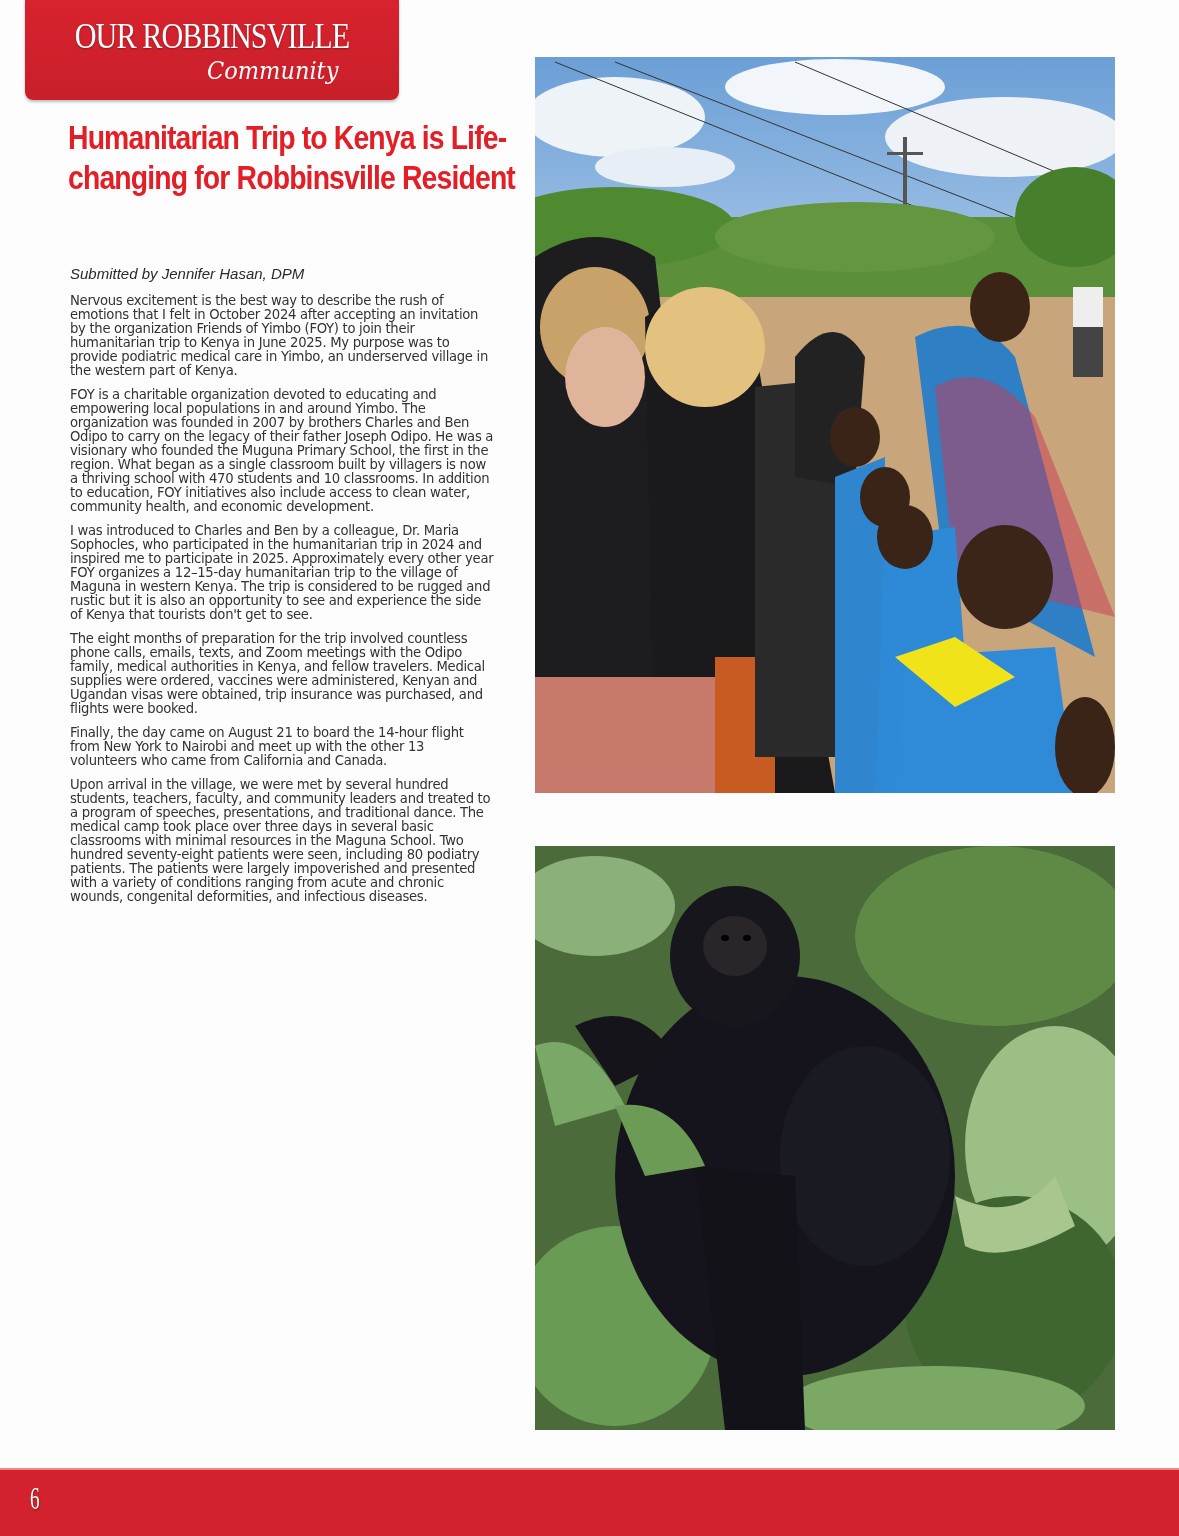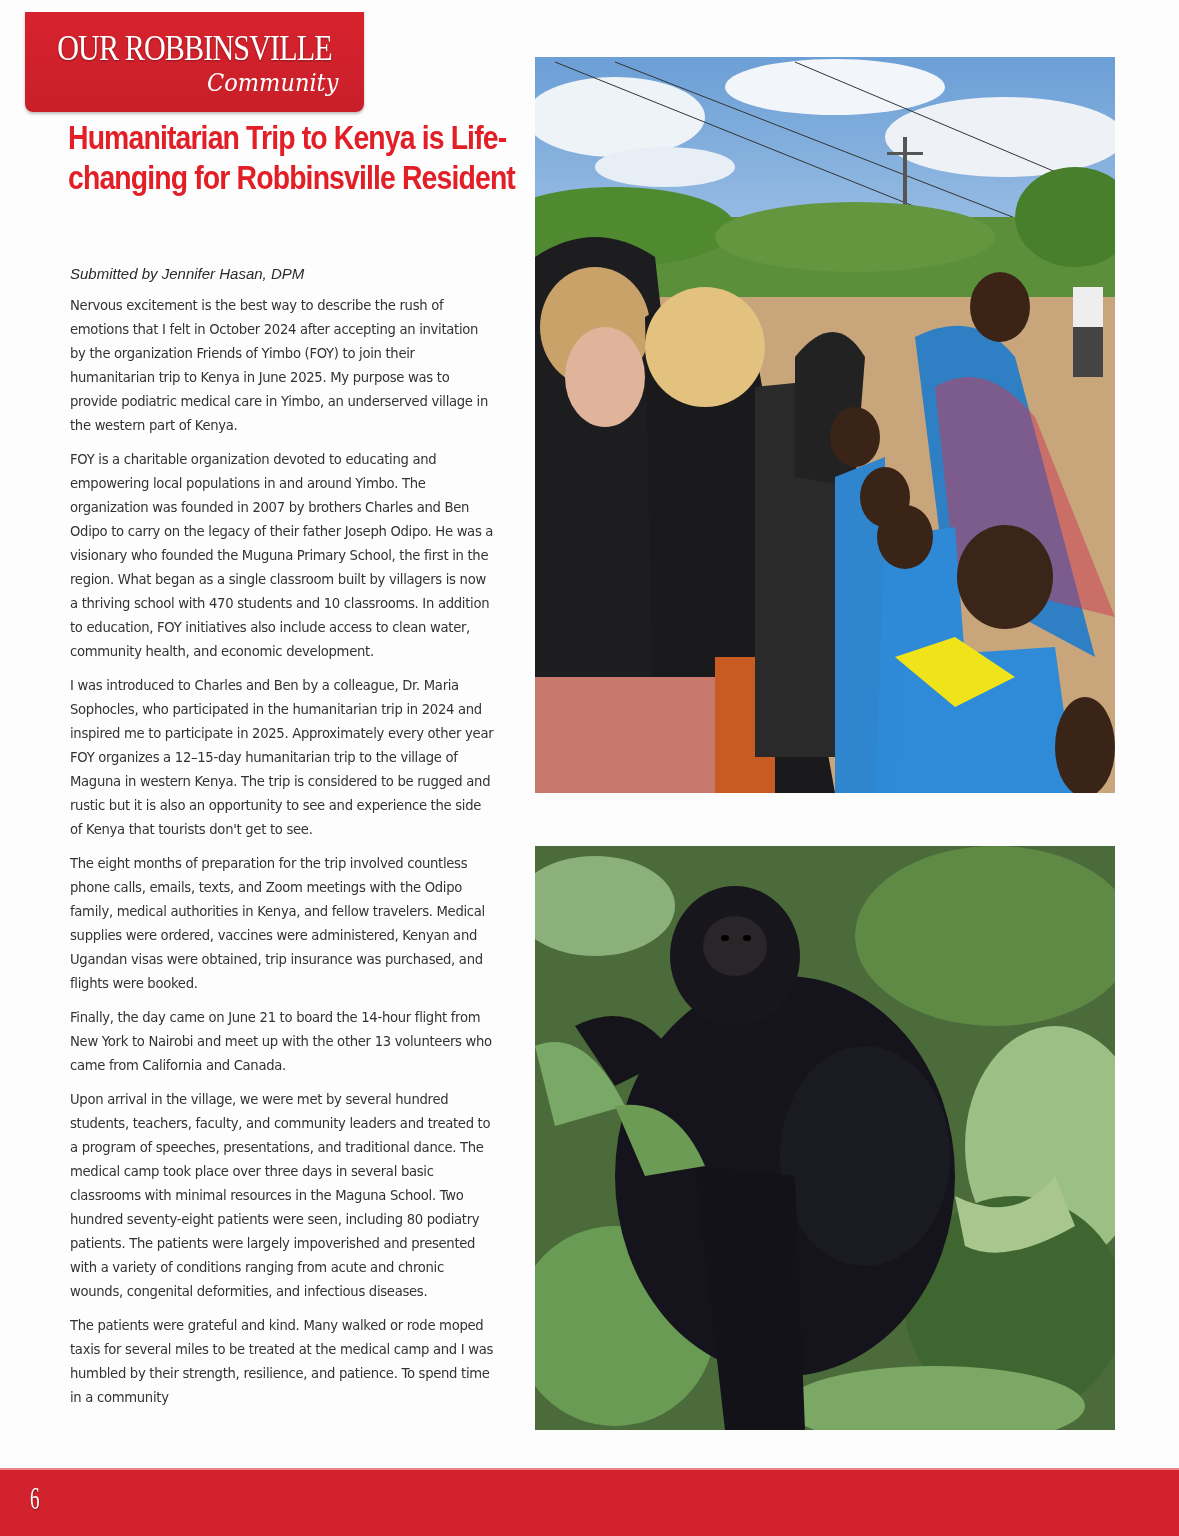"OUR ROBBINSVILLE" .masthead { margin-top: 12px -> none; width: 339px -> 374px }
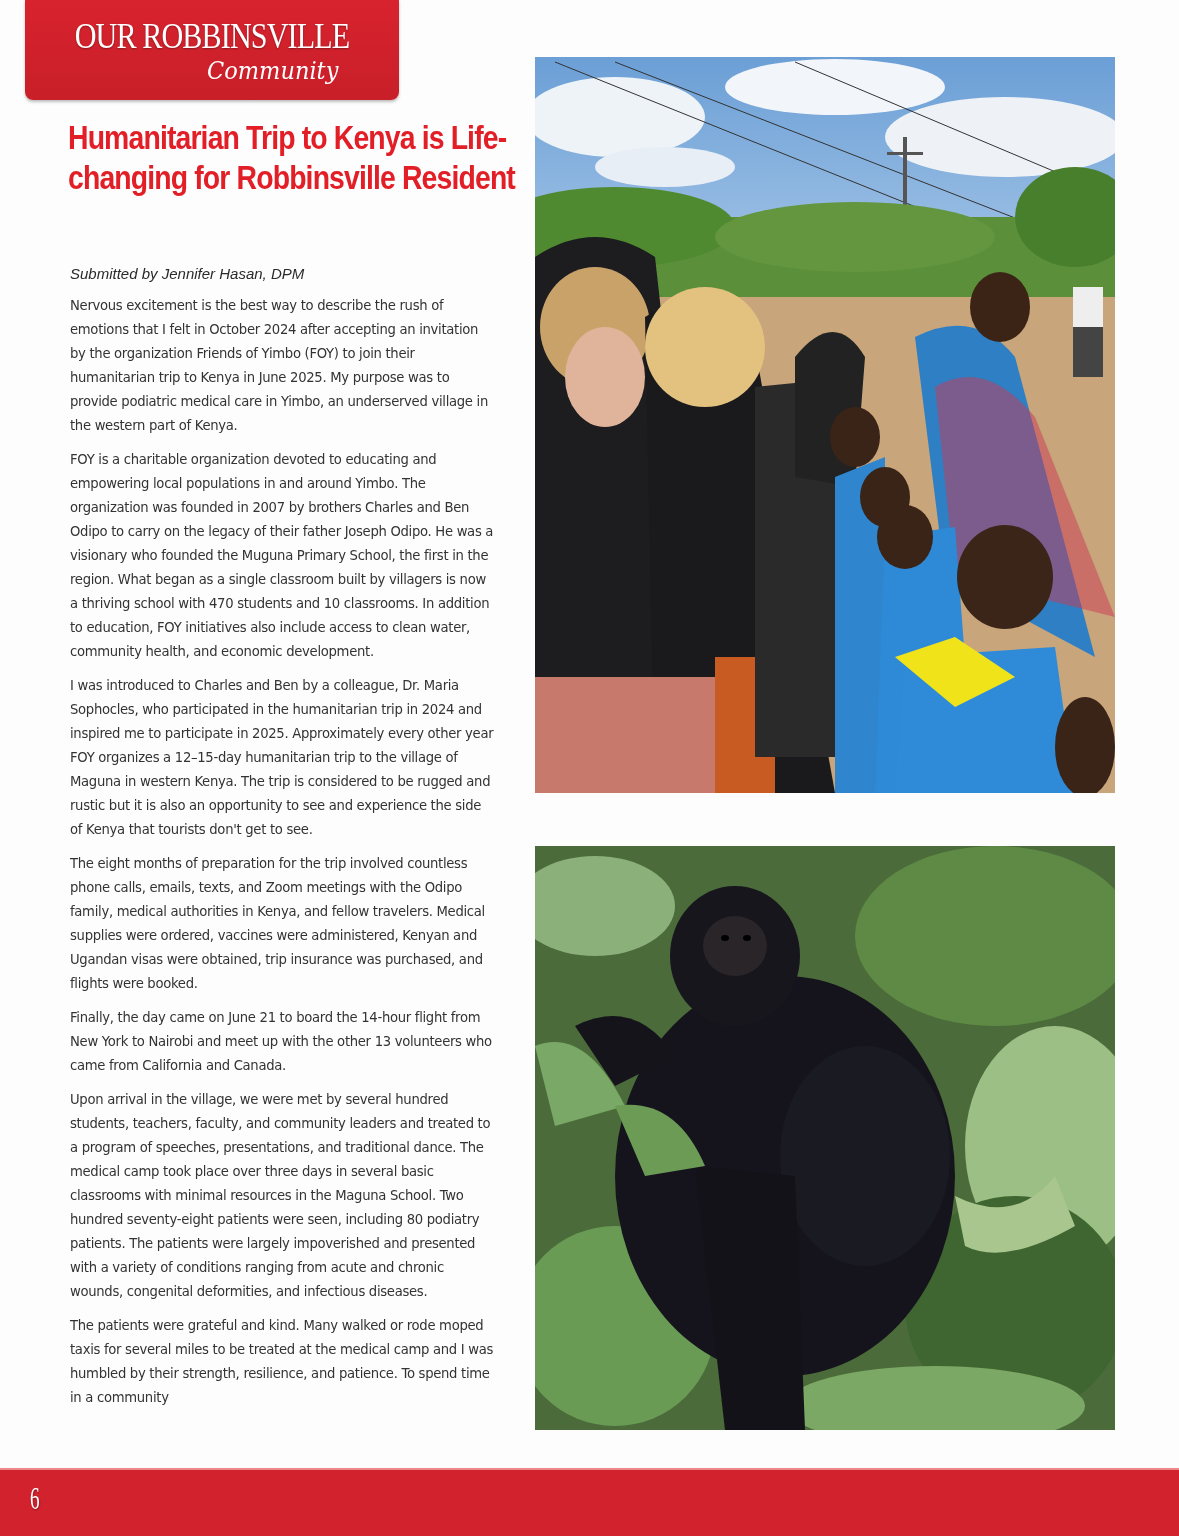"Nervous excitement is the best" .body-text { line-height: 24px -> 14px }
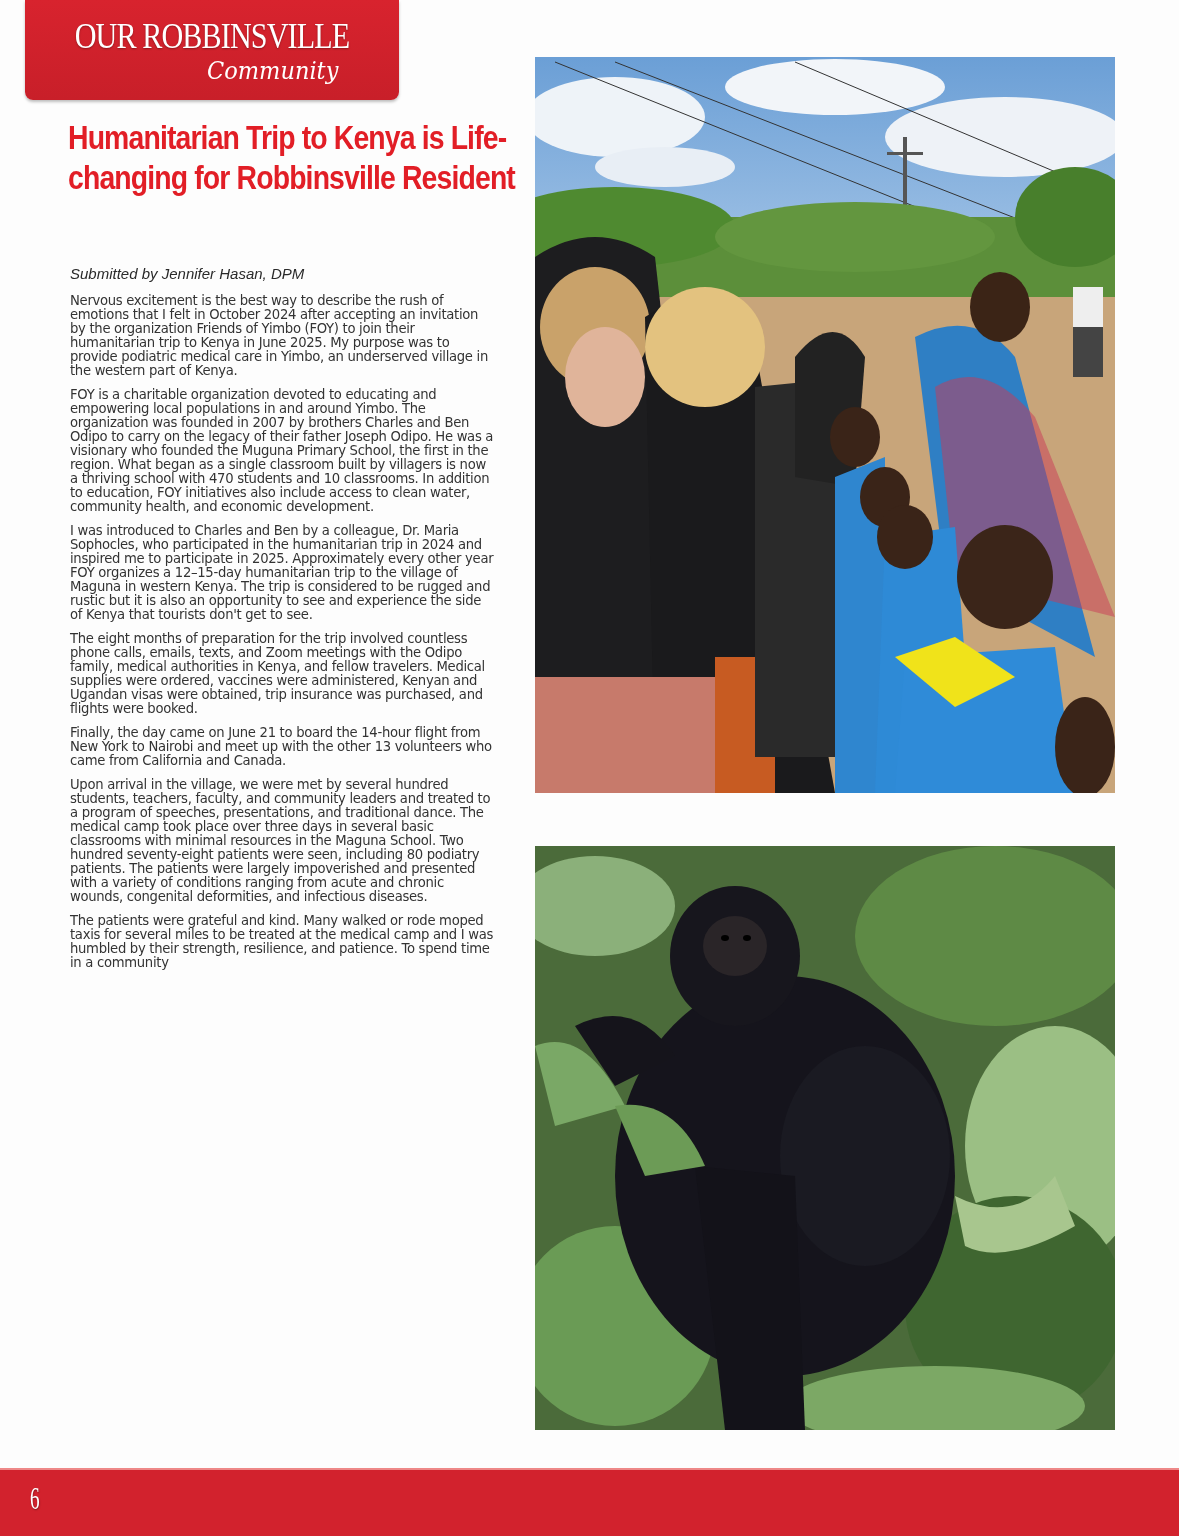"Finally, the day came on" p { text: June -> August }
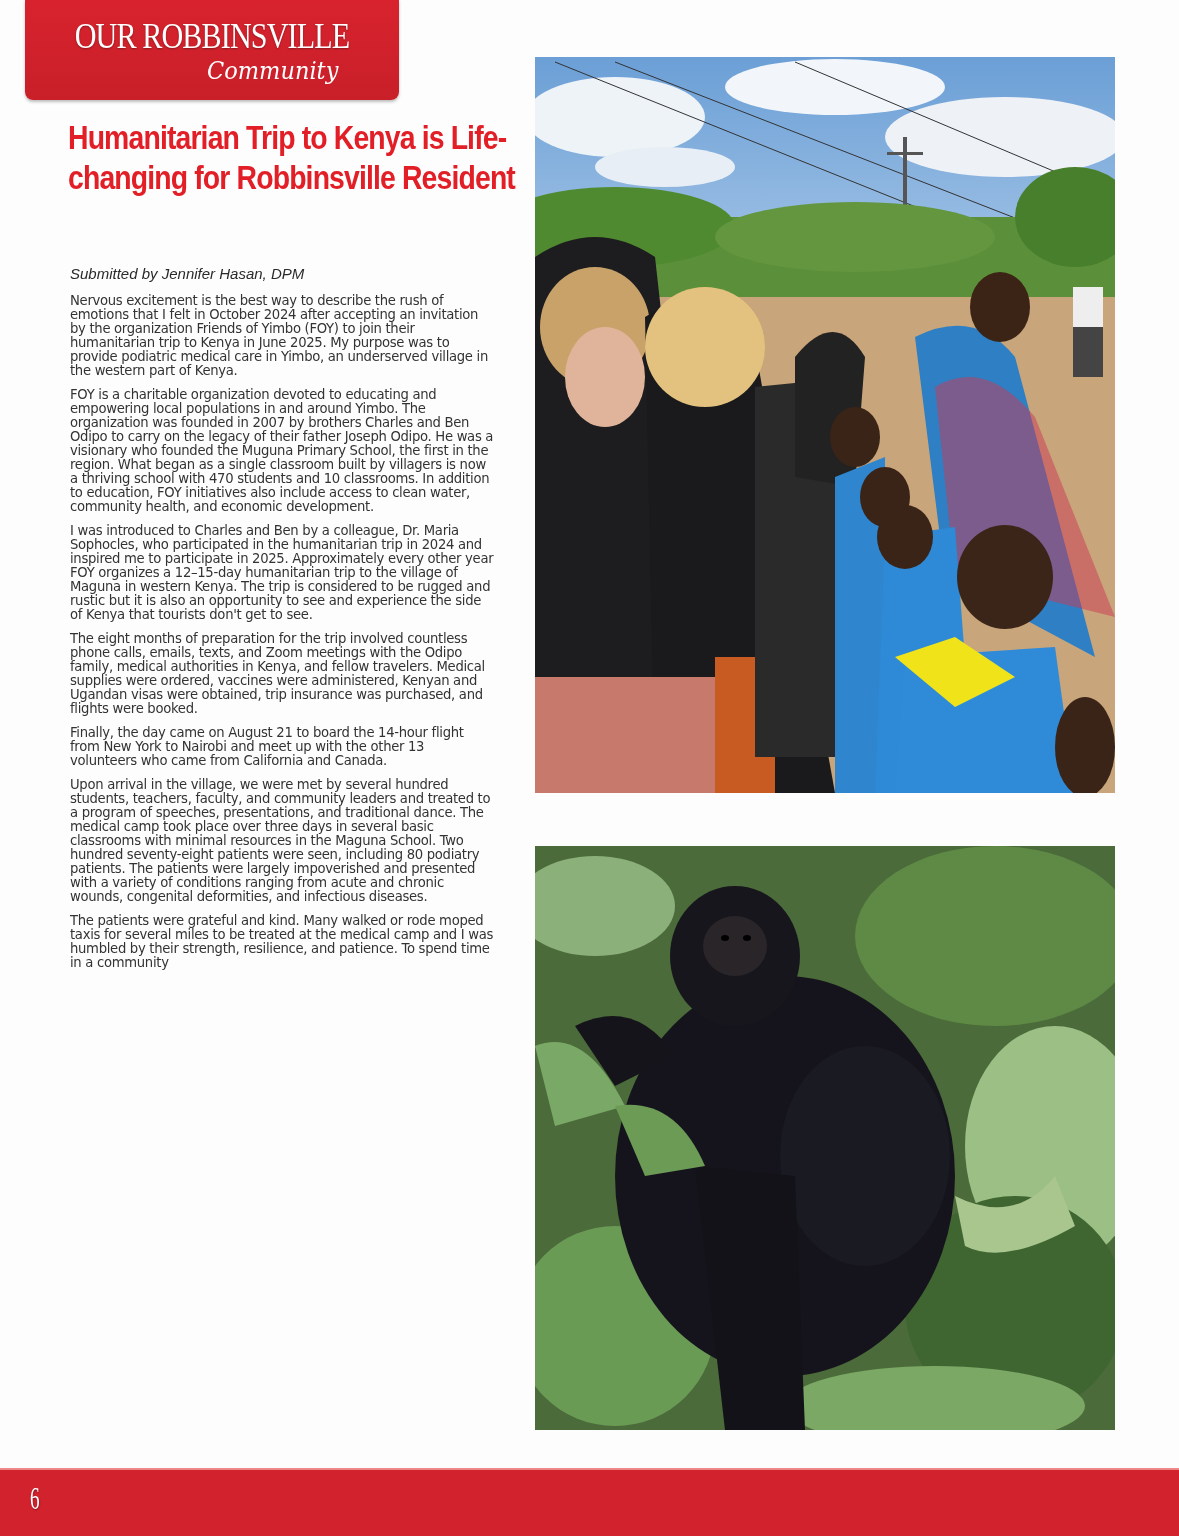"The patients were grateful and" p { html: <p>The patients were grateful and kind. Many walked or rode moped taxis for several miles to be treated at the medical camp and I was humbled by their strength, resilience, and patience. To spend time in a community</p> -> none }
